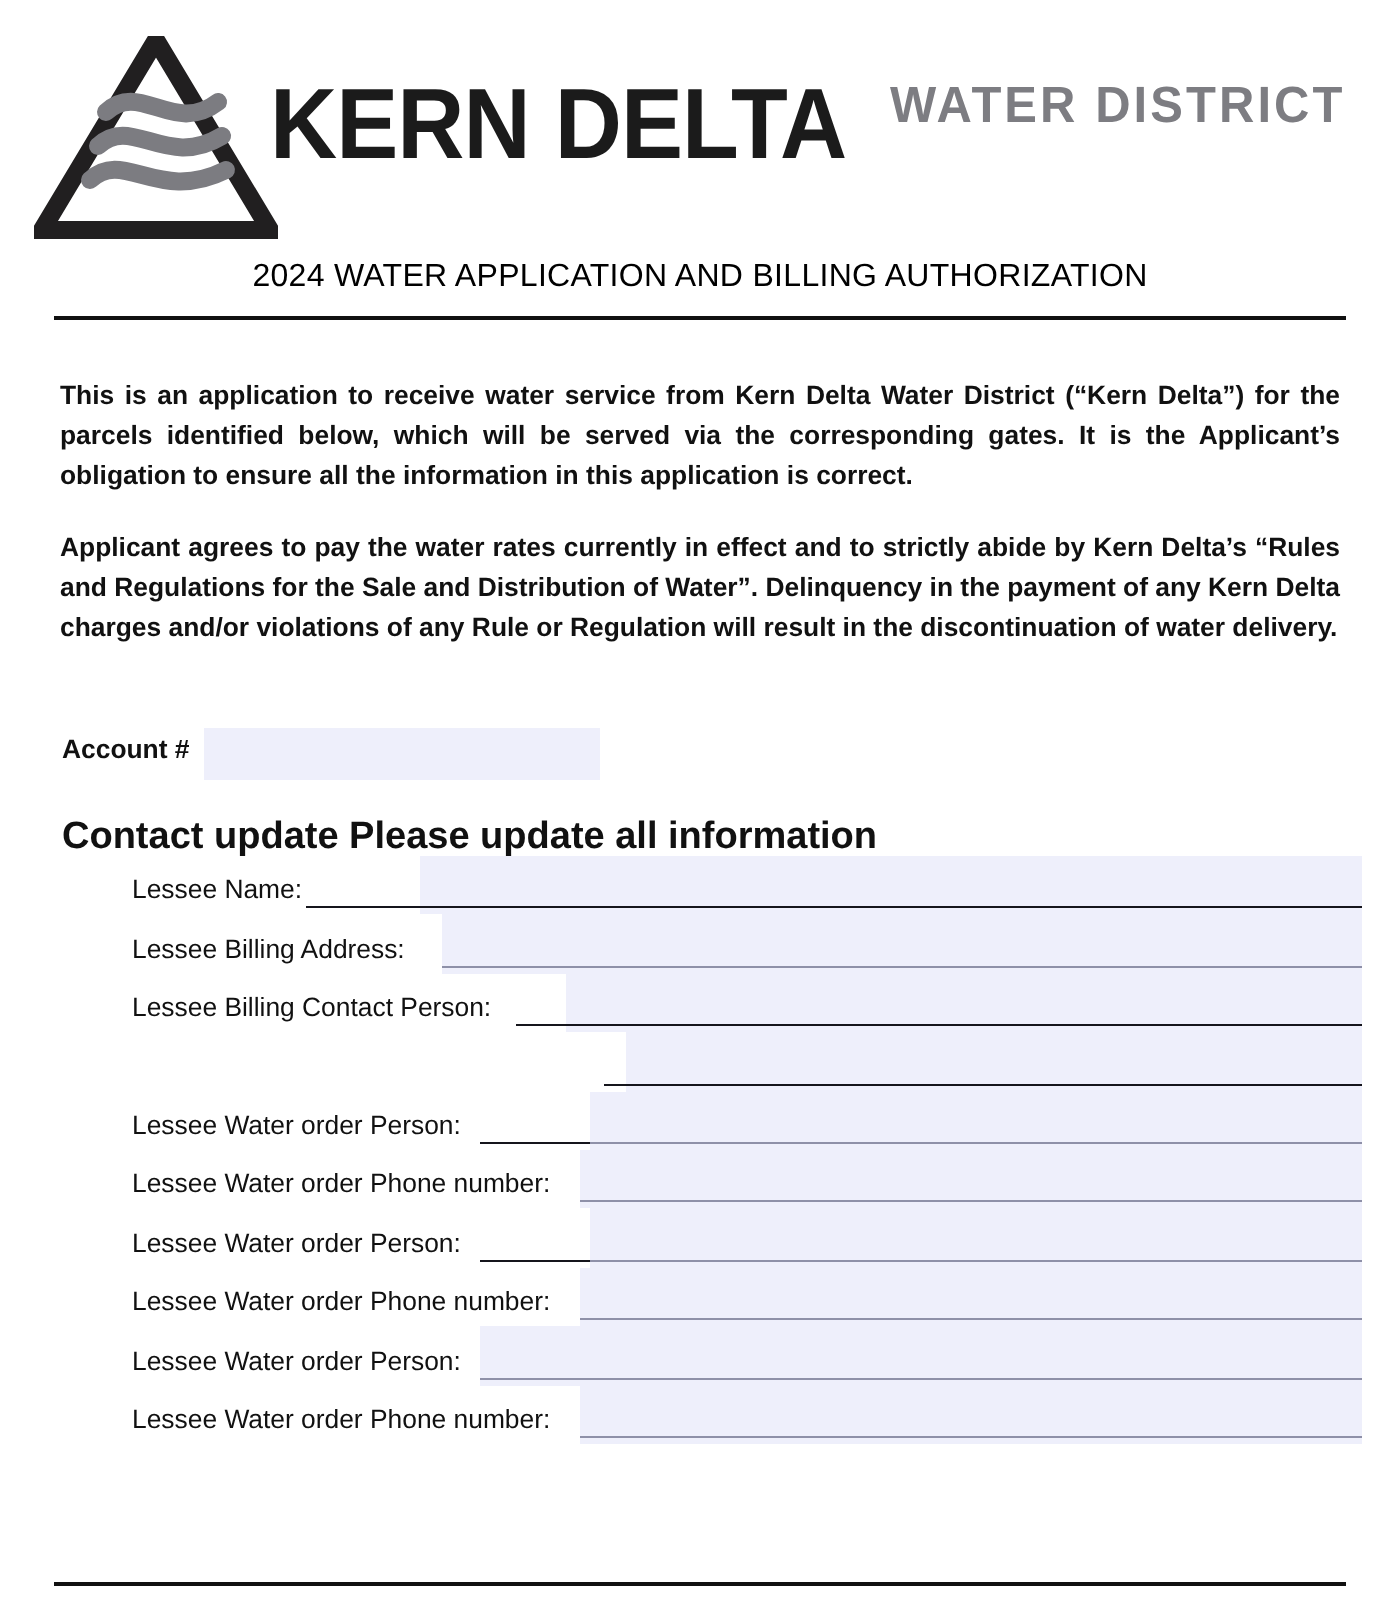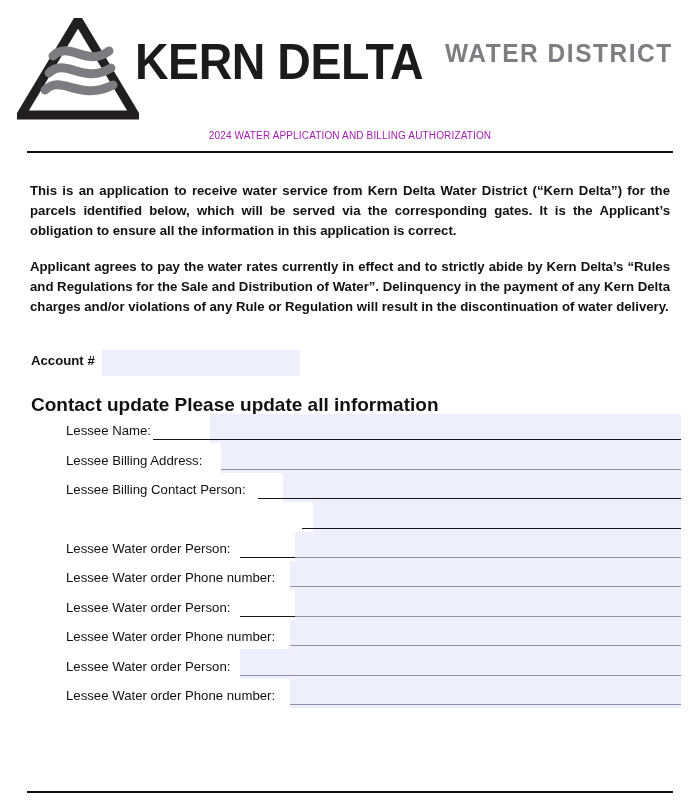"2024 WATER APPLICATION AND BILLING" .doc-subtitle { color: #a21caf -> #000000; font-size: 10px -> 16px }
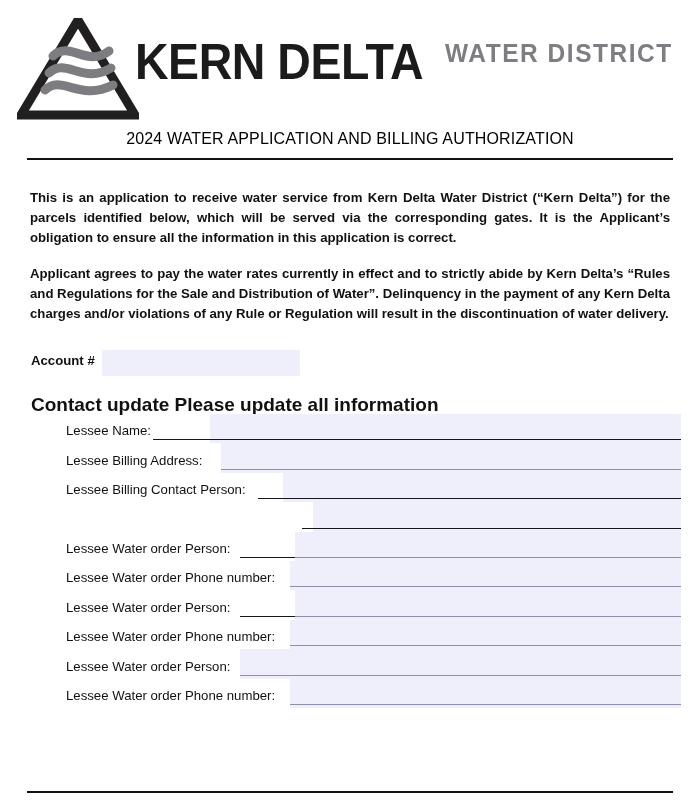"Account #" .form { top: 348px -> 362px }
